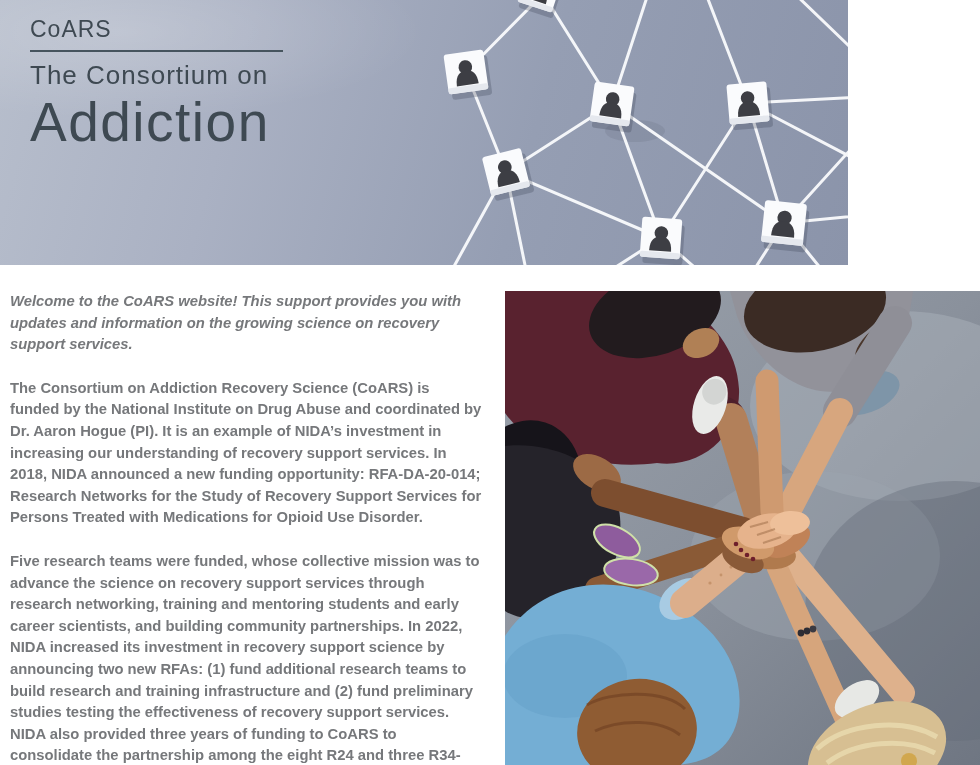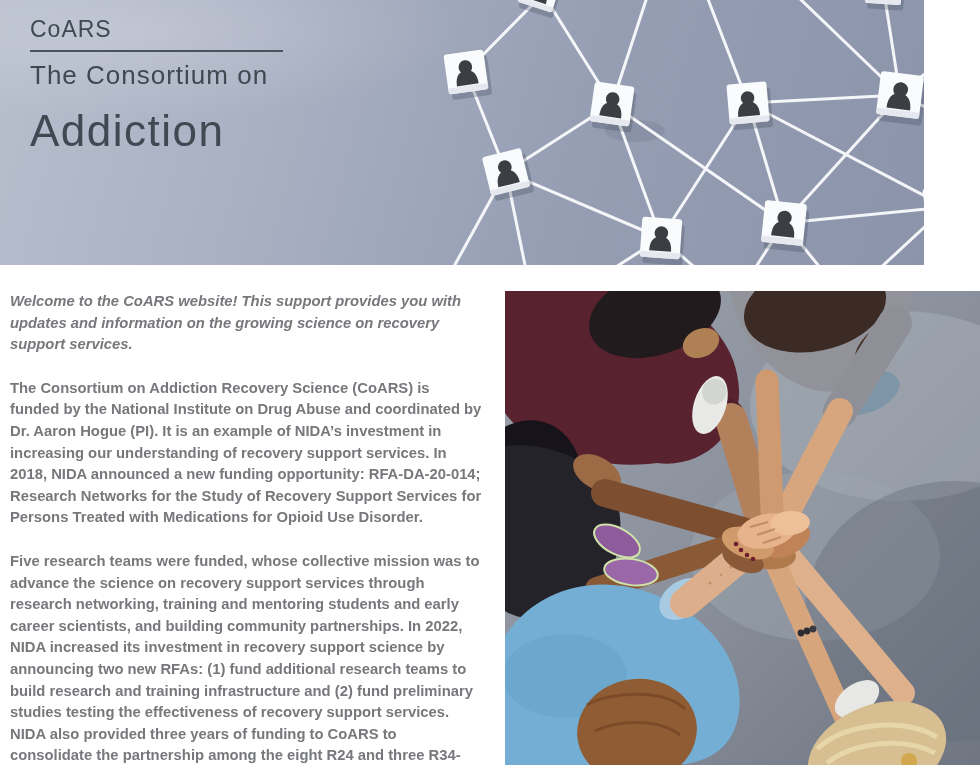"CoARS" .banner { width: 924px -> 848px }
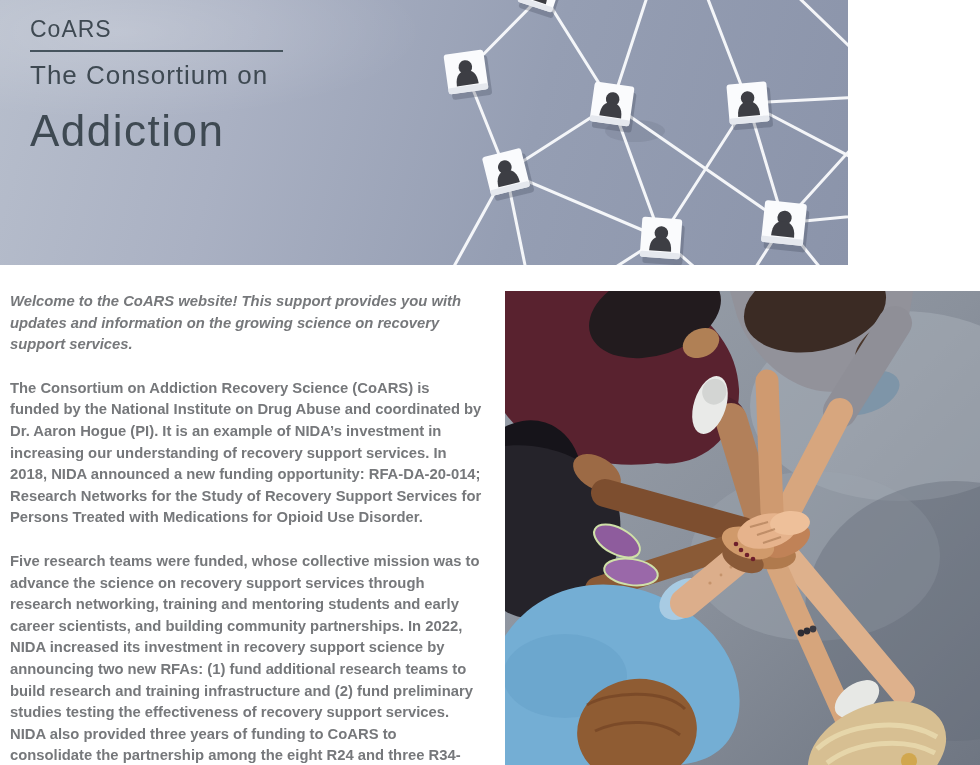"The Consortium on" .subtitle { margin-bottom: 13px -> 4px }
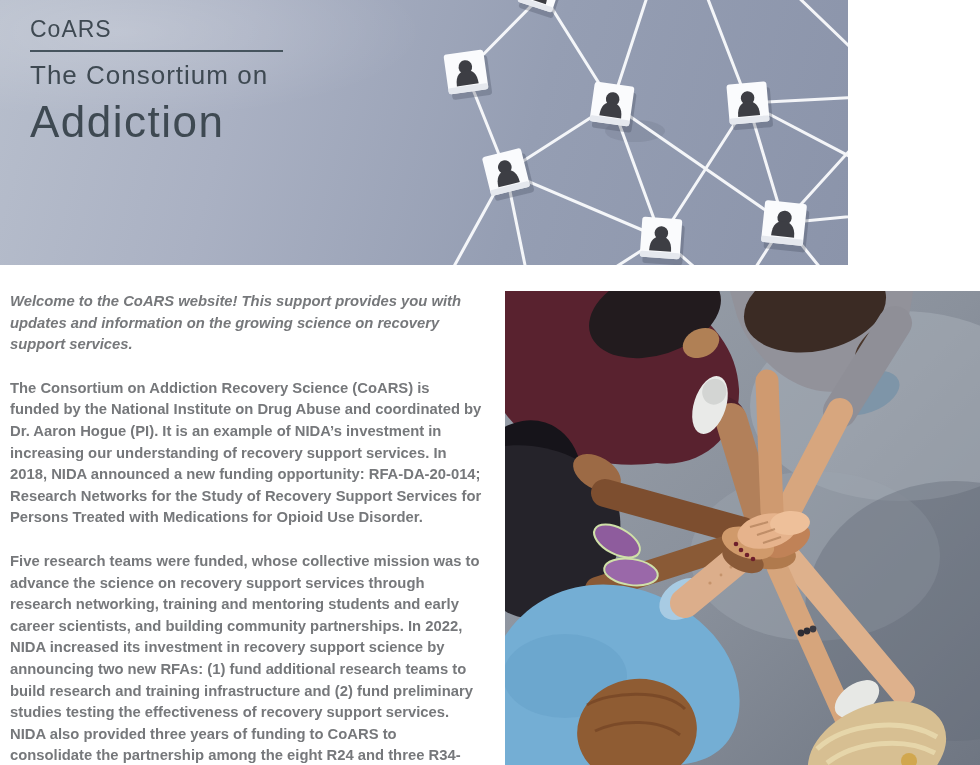"Addiction" .headline { font-size: 44px -> 55px }
